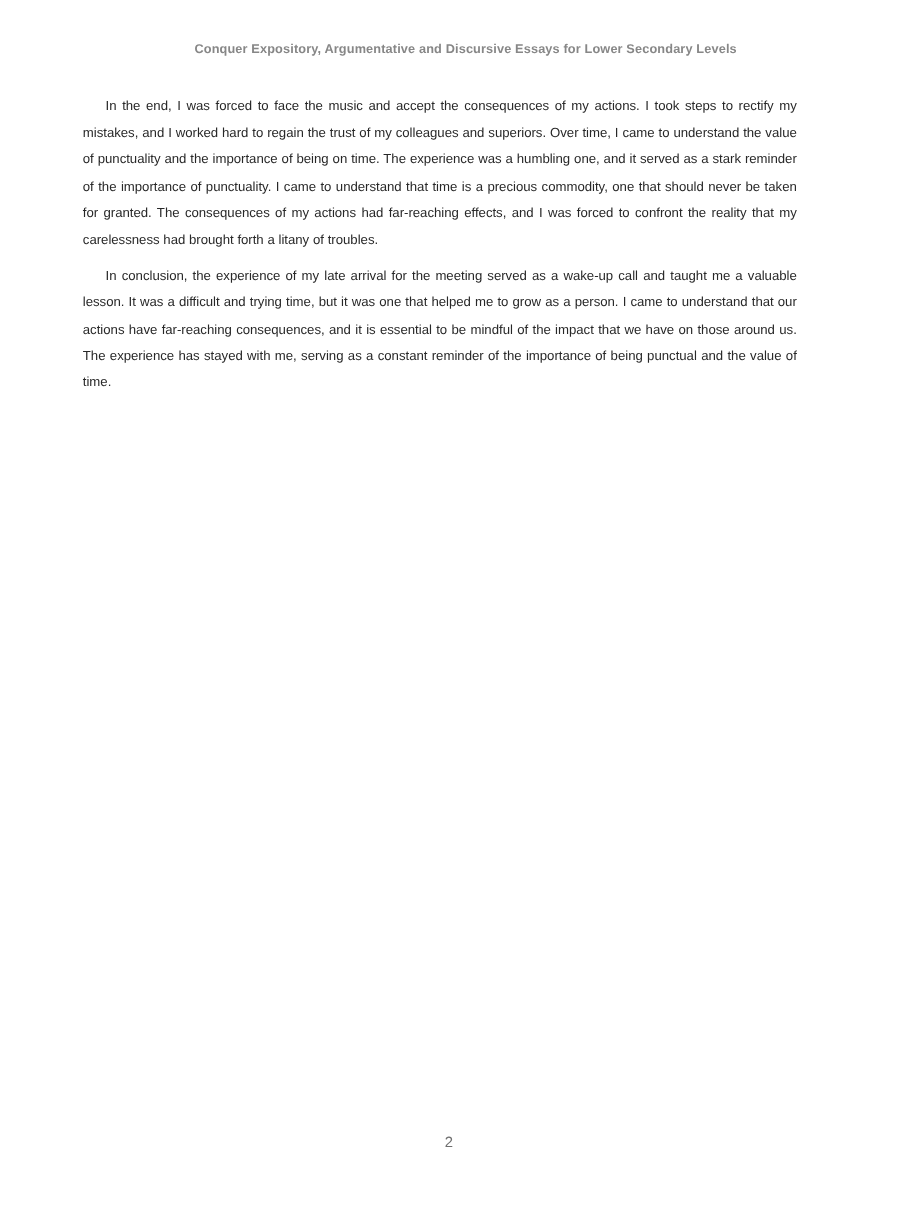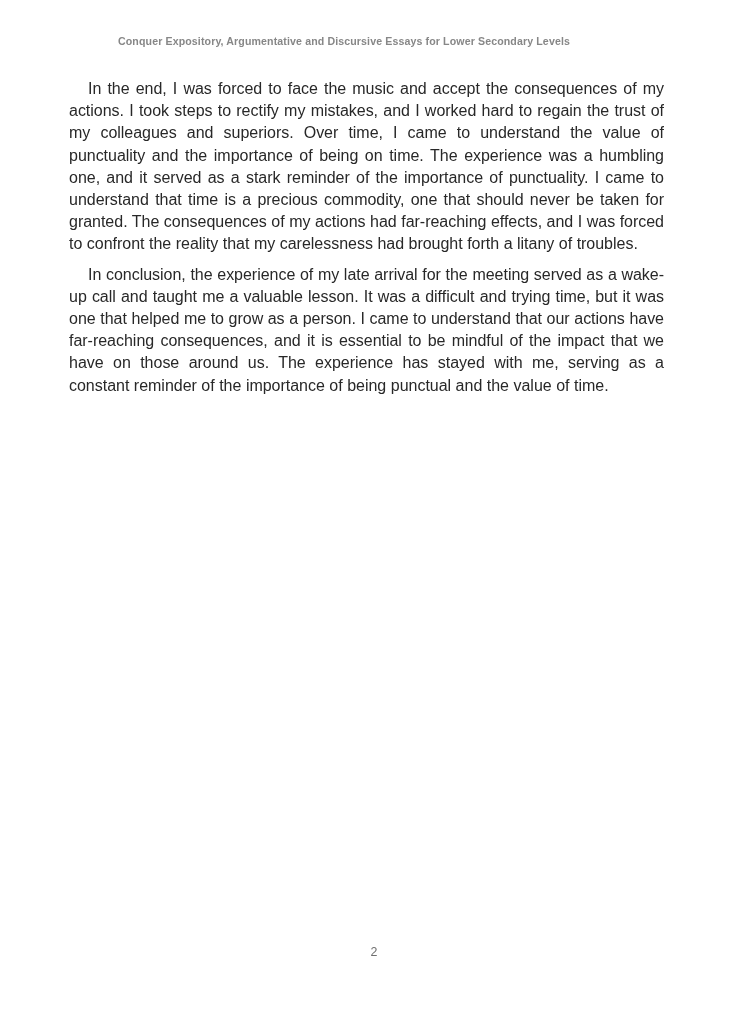"Conquer Expository, Argumentative and" .running-header { padding-left: none -> 44px }
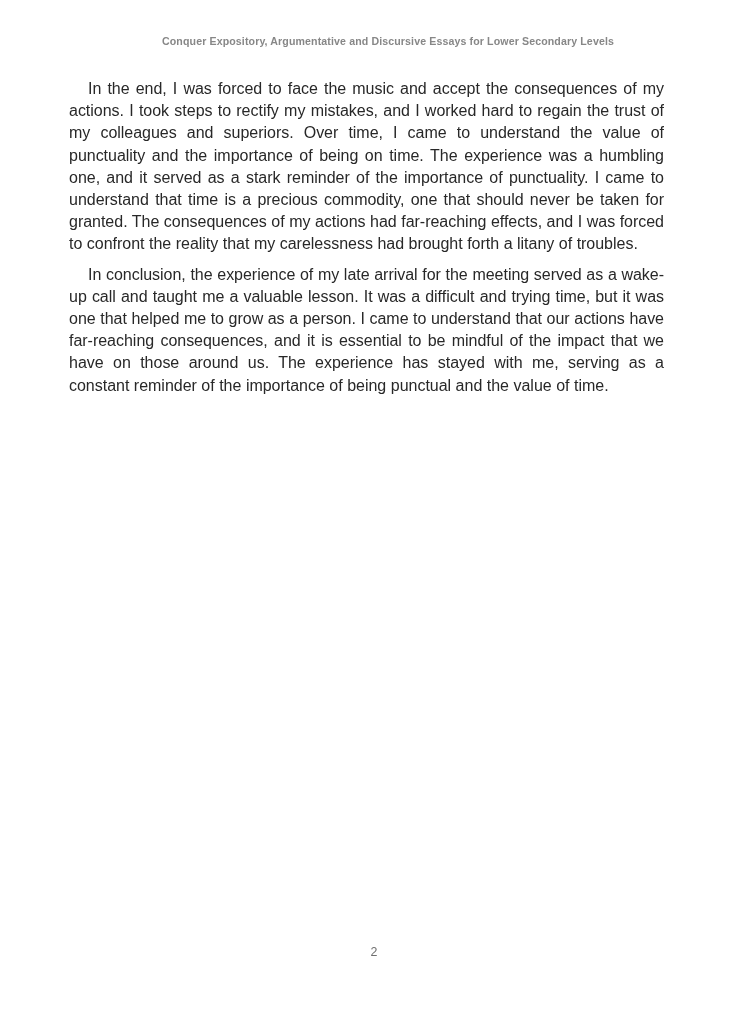"In the end, I was" .paragraph { font-size: 16px -> 11px }
